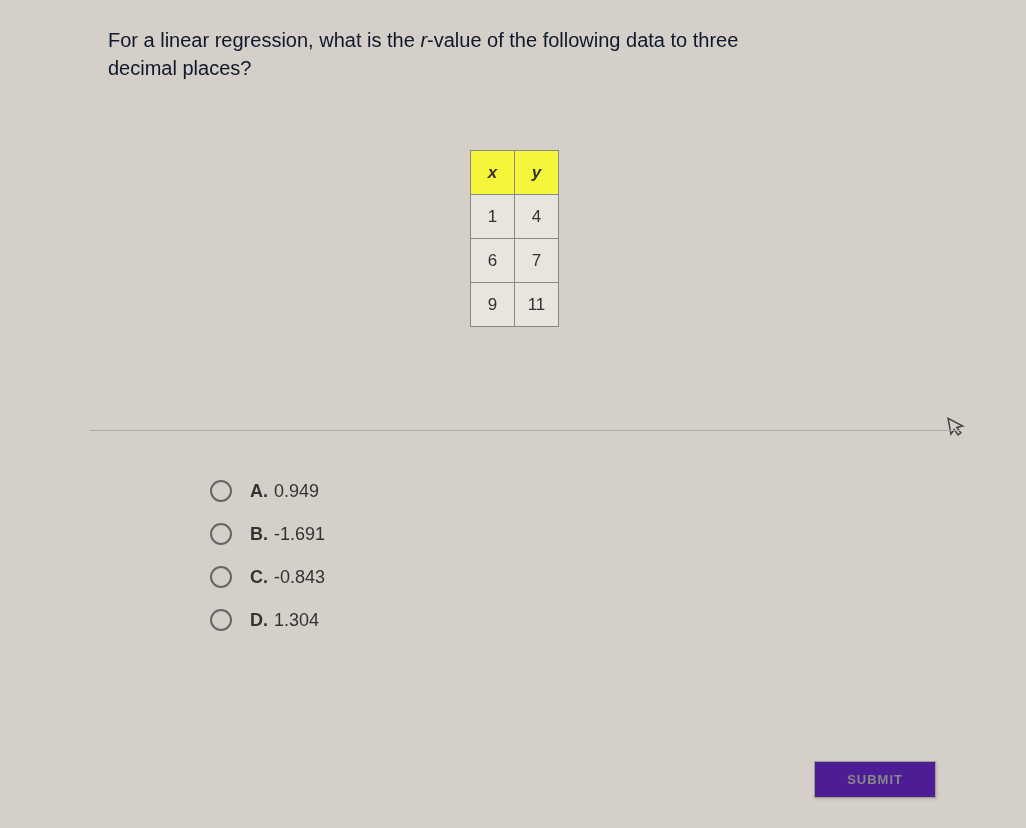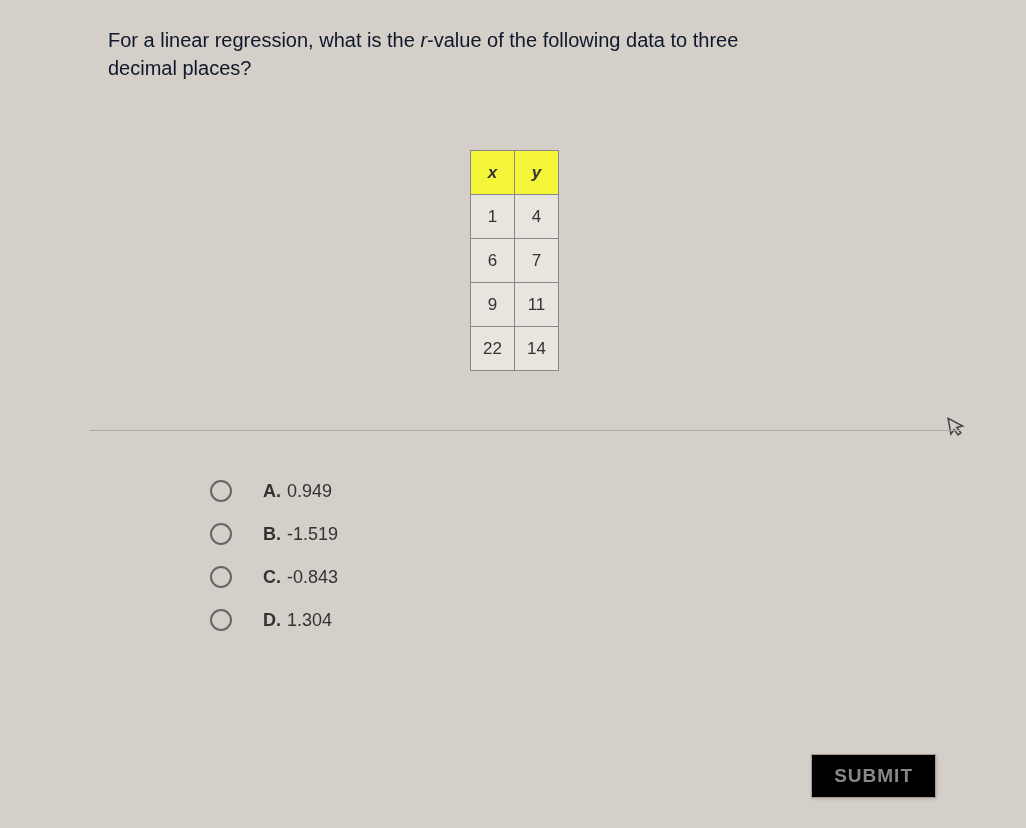"22" tr { html: <tr> <td>22</td> <td>14</td> </tr> -> none }
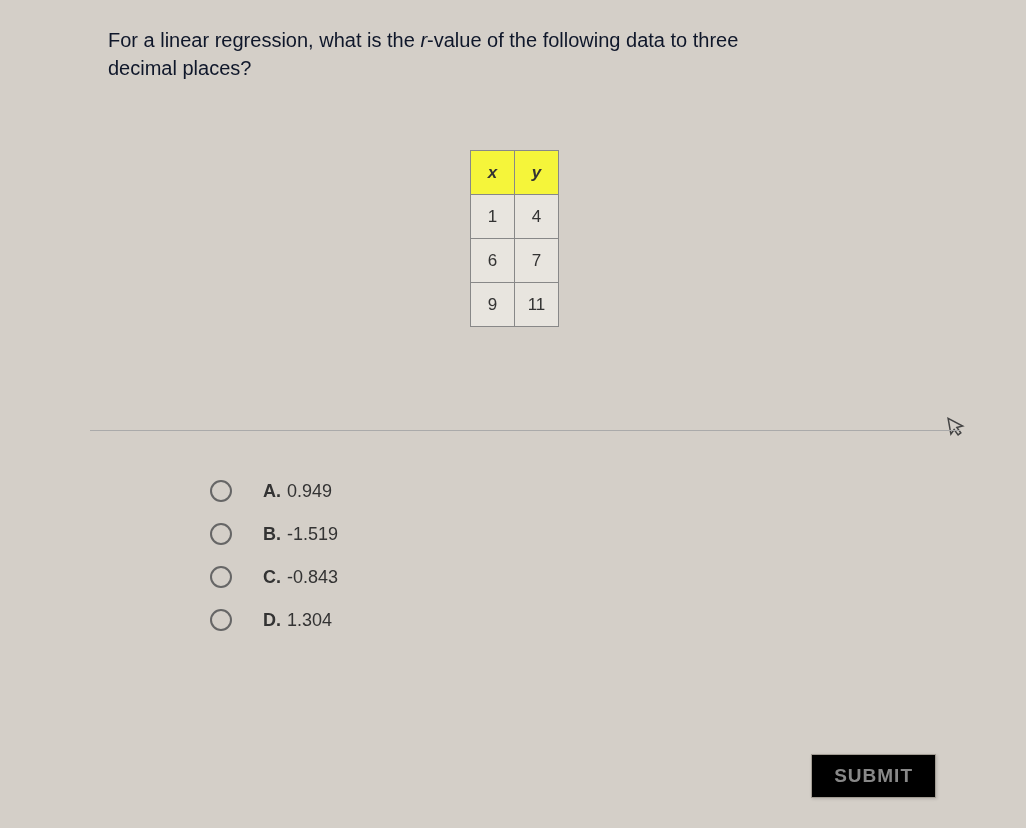"A. 0.949" .option { gap: 13px -> none }
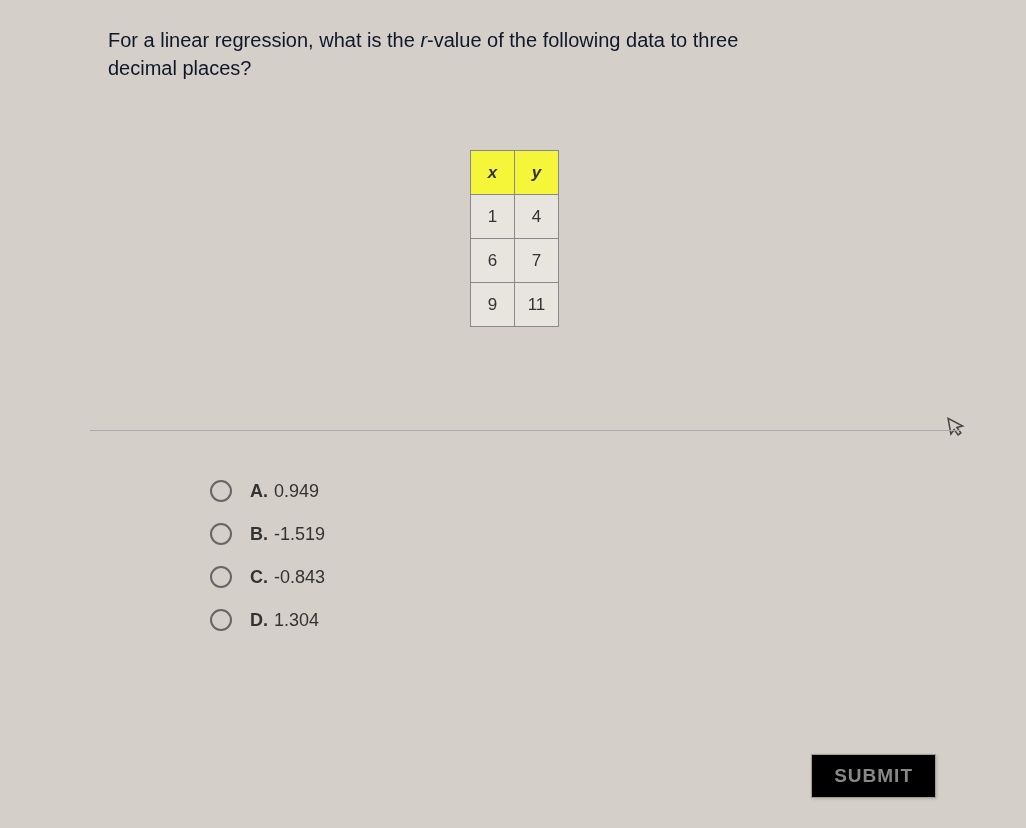"-1.519" span { text: -1.519 -> -1.691 }
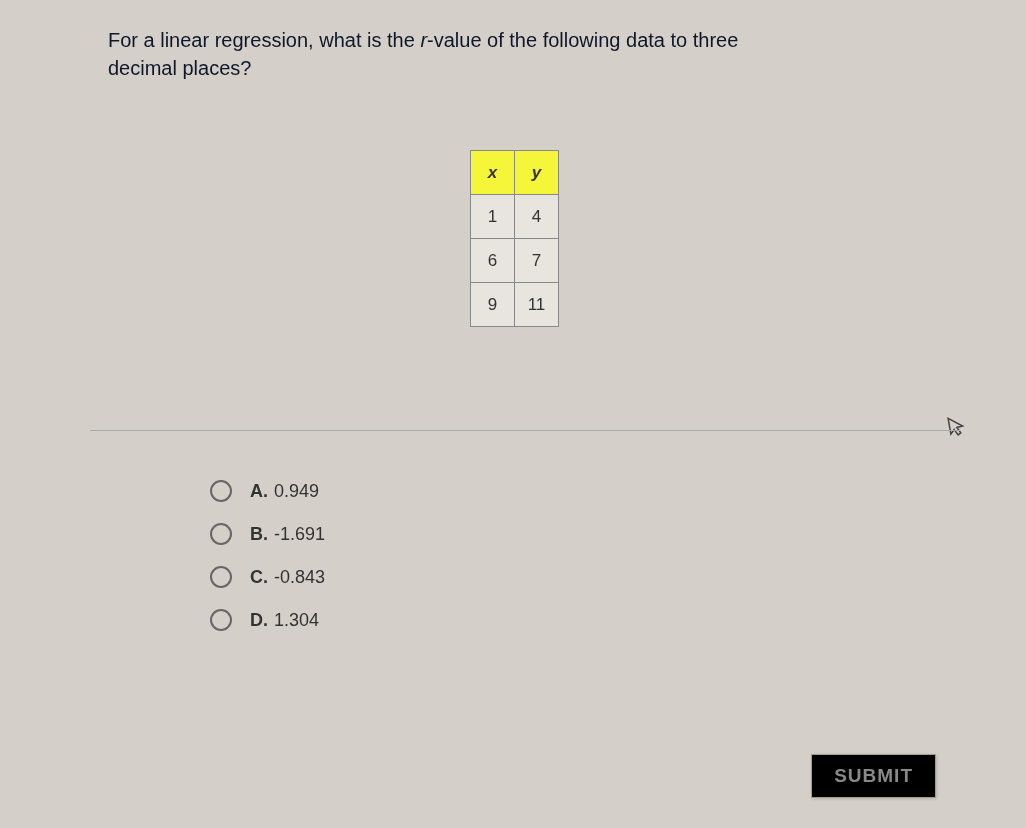"SUBMIT" .submit-btn { background: #000000 -> #4c1d95; font-size: 19px -> 13px; padding: 10px 22px -> 10px 32px }
